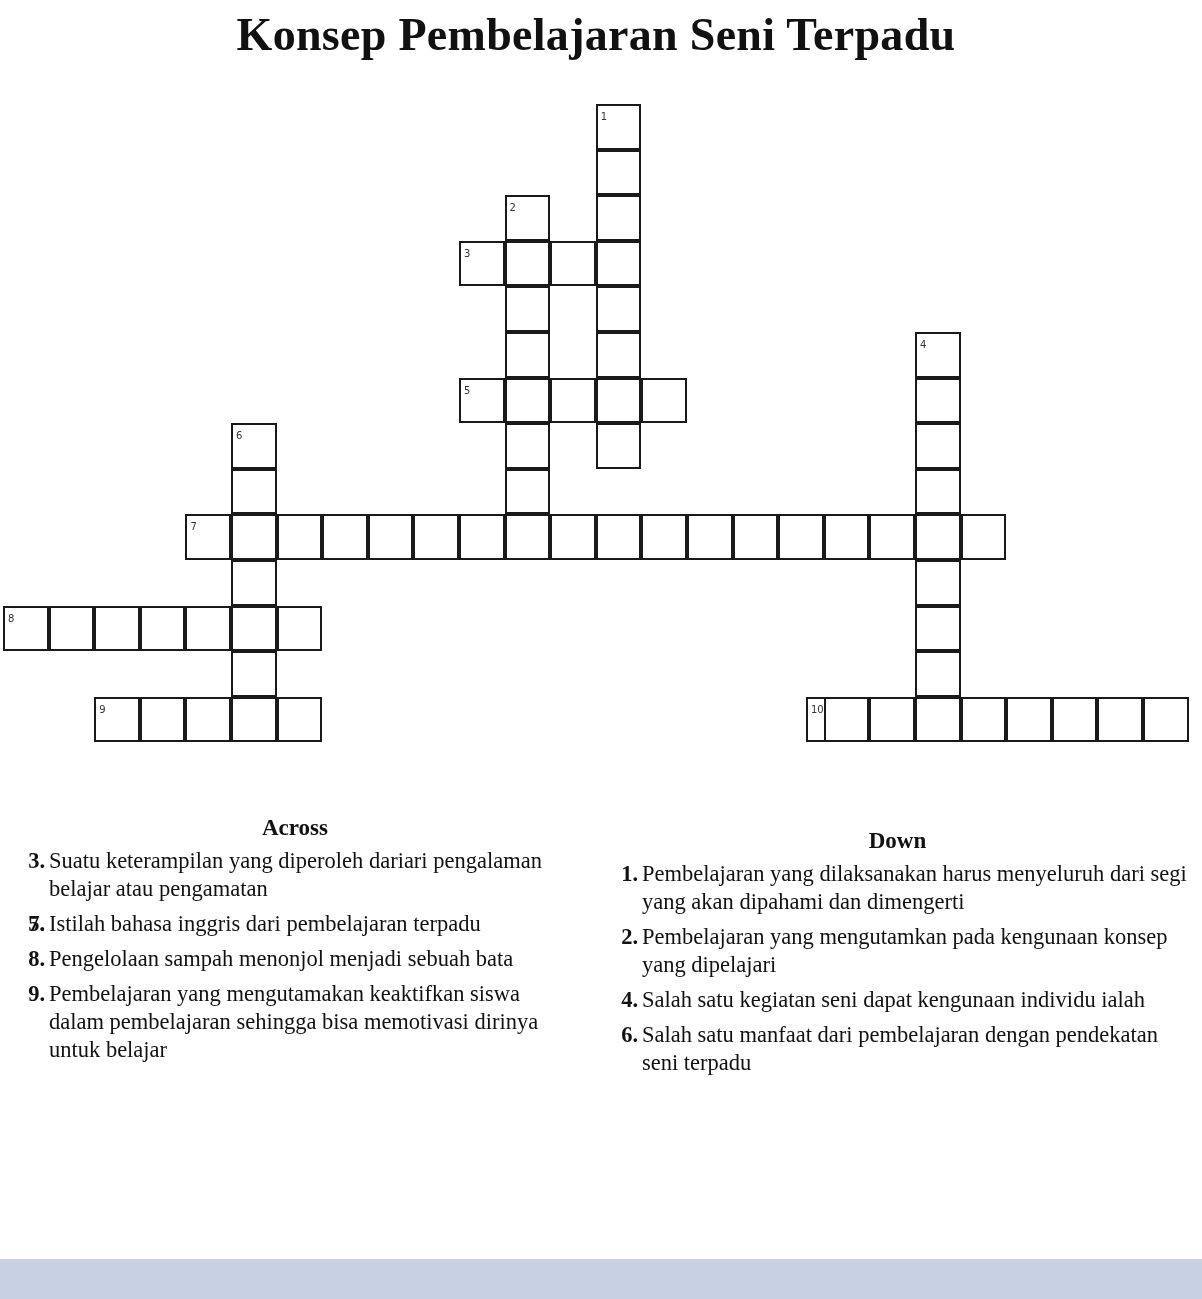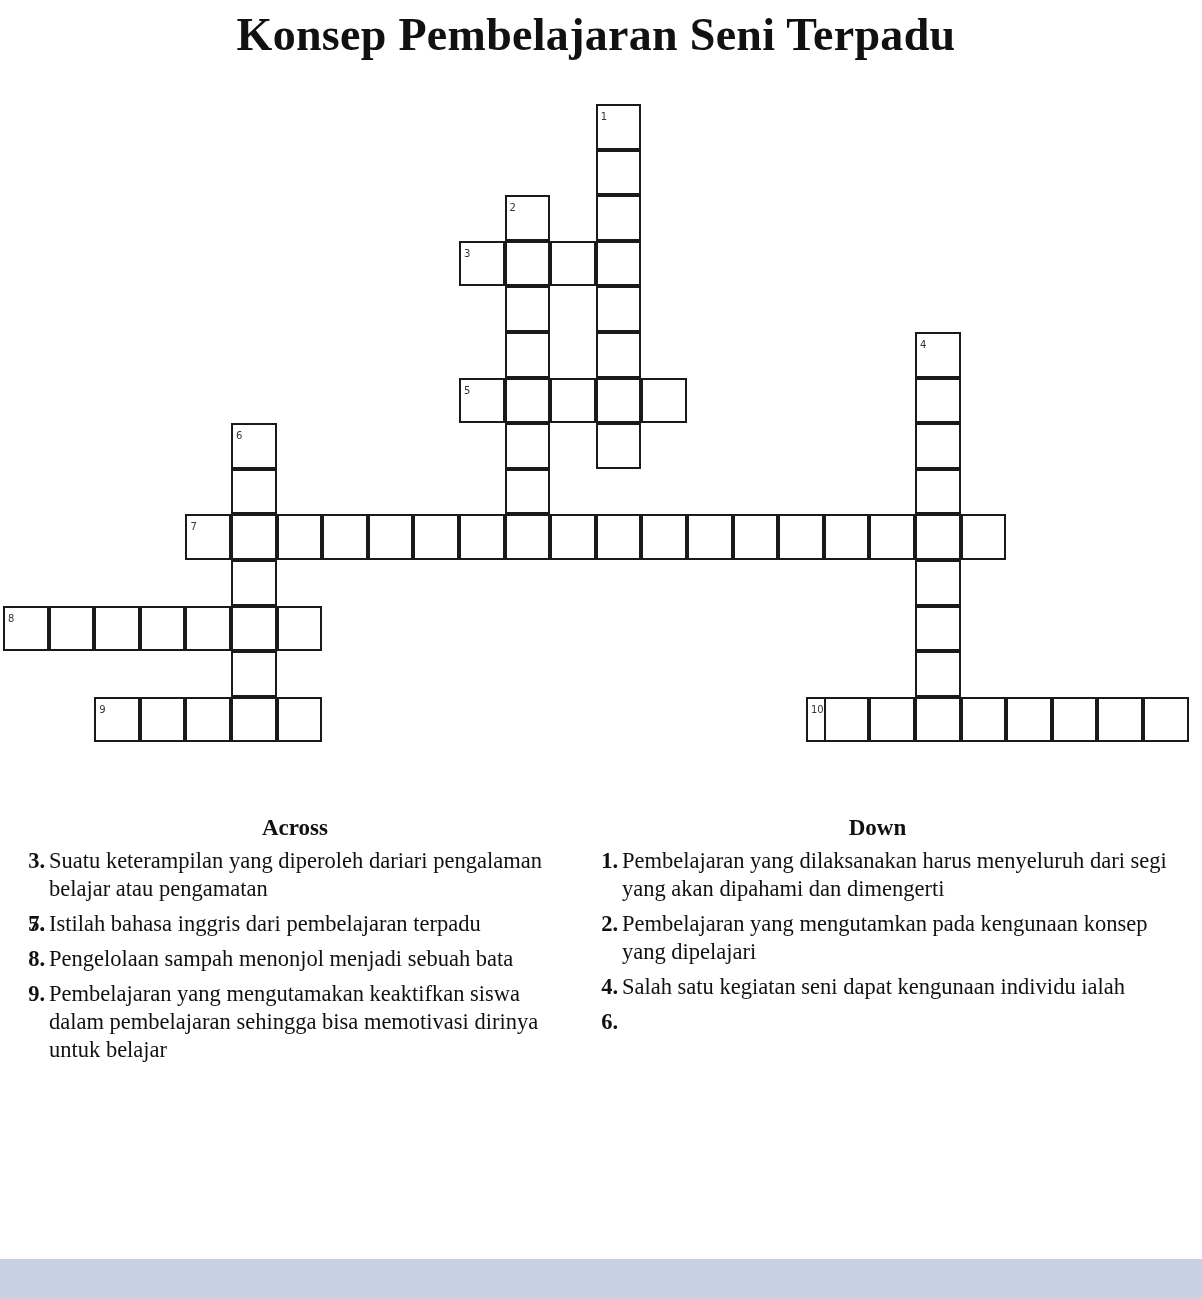"Down" .clues.down { left: 580px -> 600px; margin-top: none -> 13px }
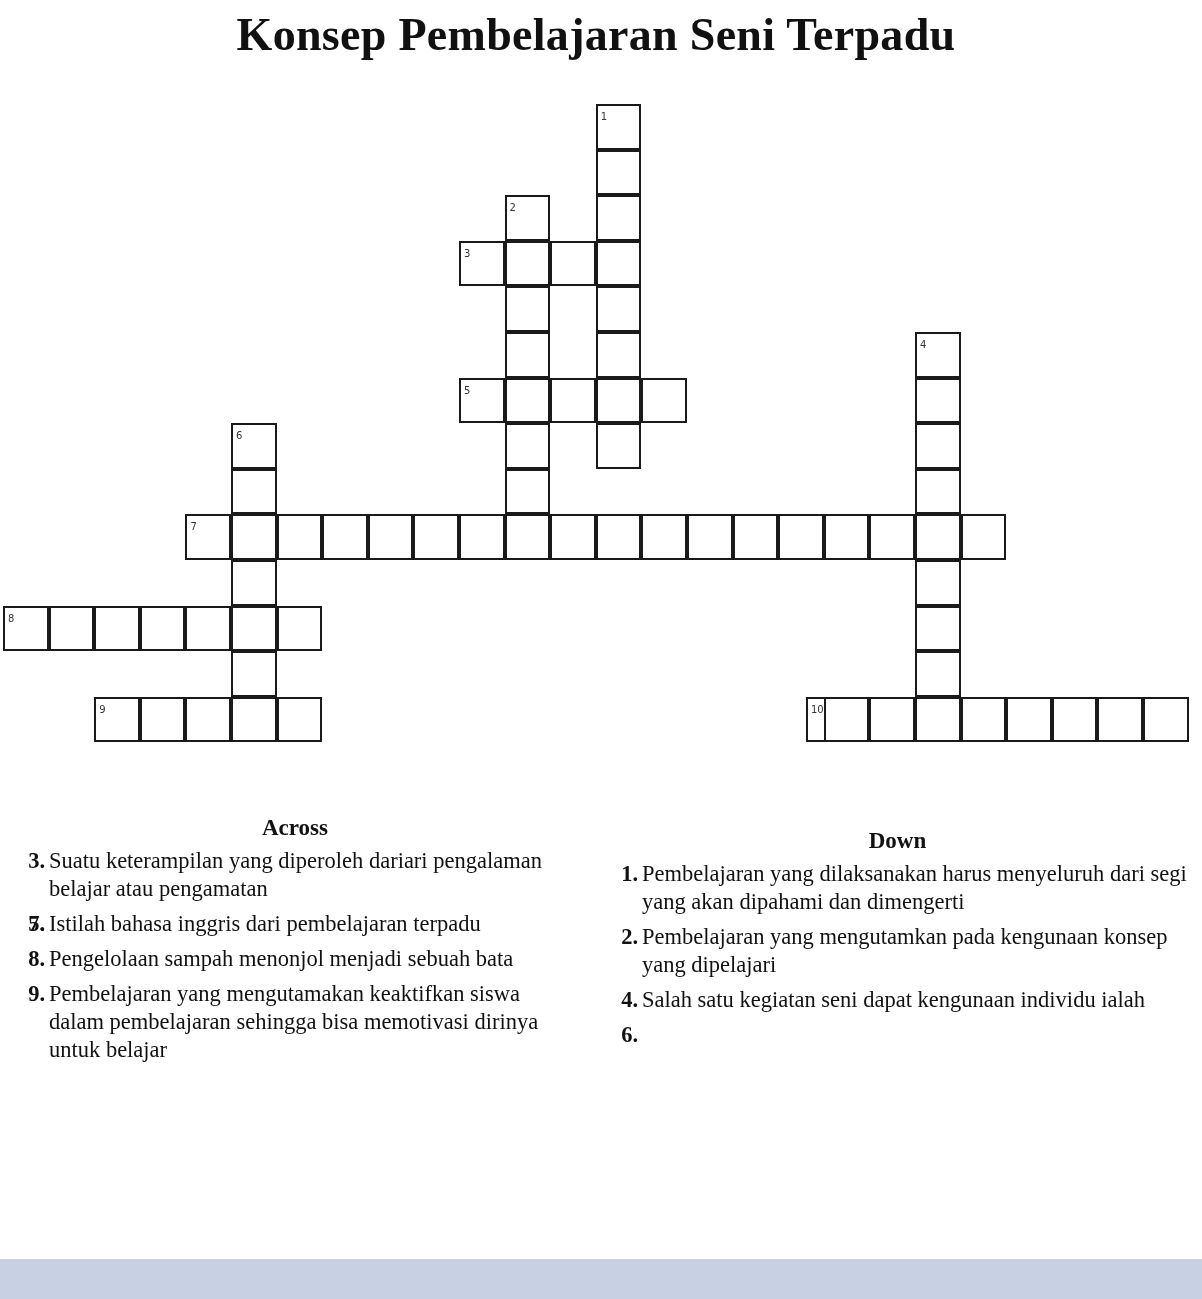"Salah satu manfaat dari pembelajaran" span { html: none -> <span>Salah satu manfaat dari pembelajaran dengan pendekatan seni terpadu</span> }
